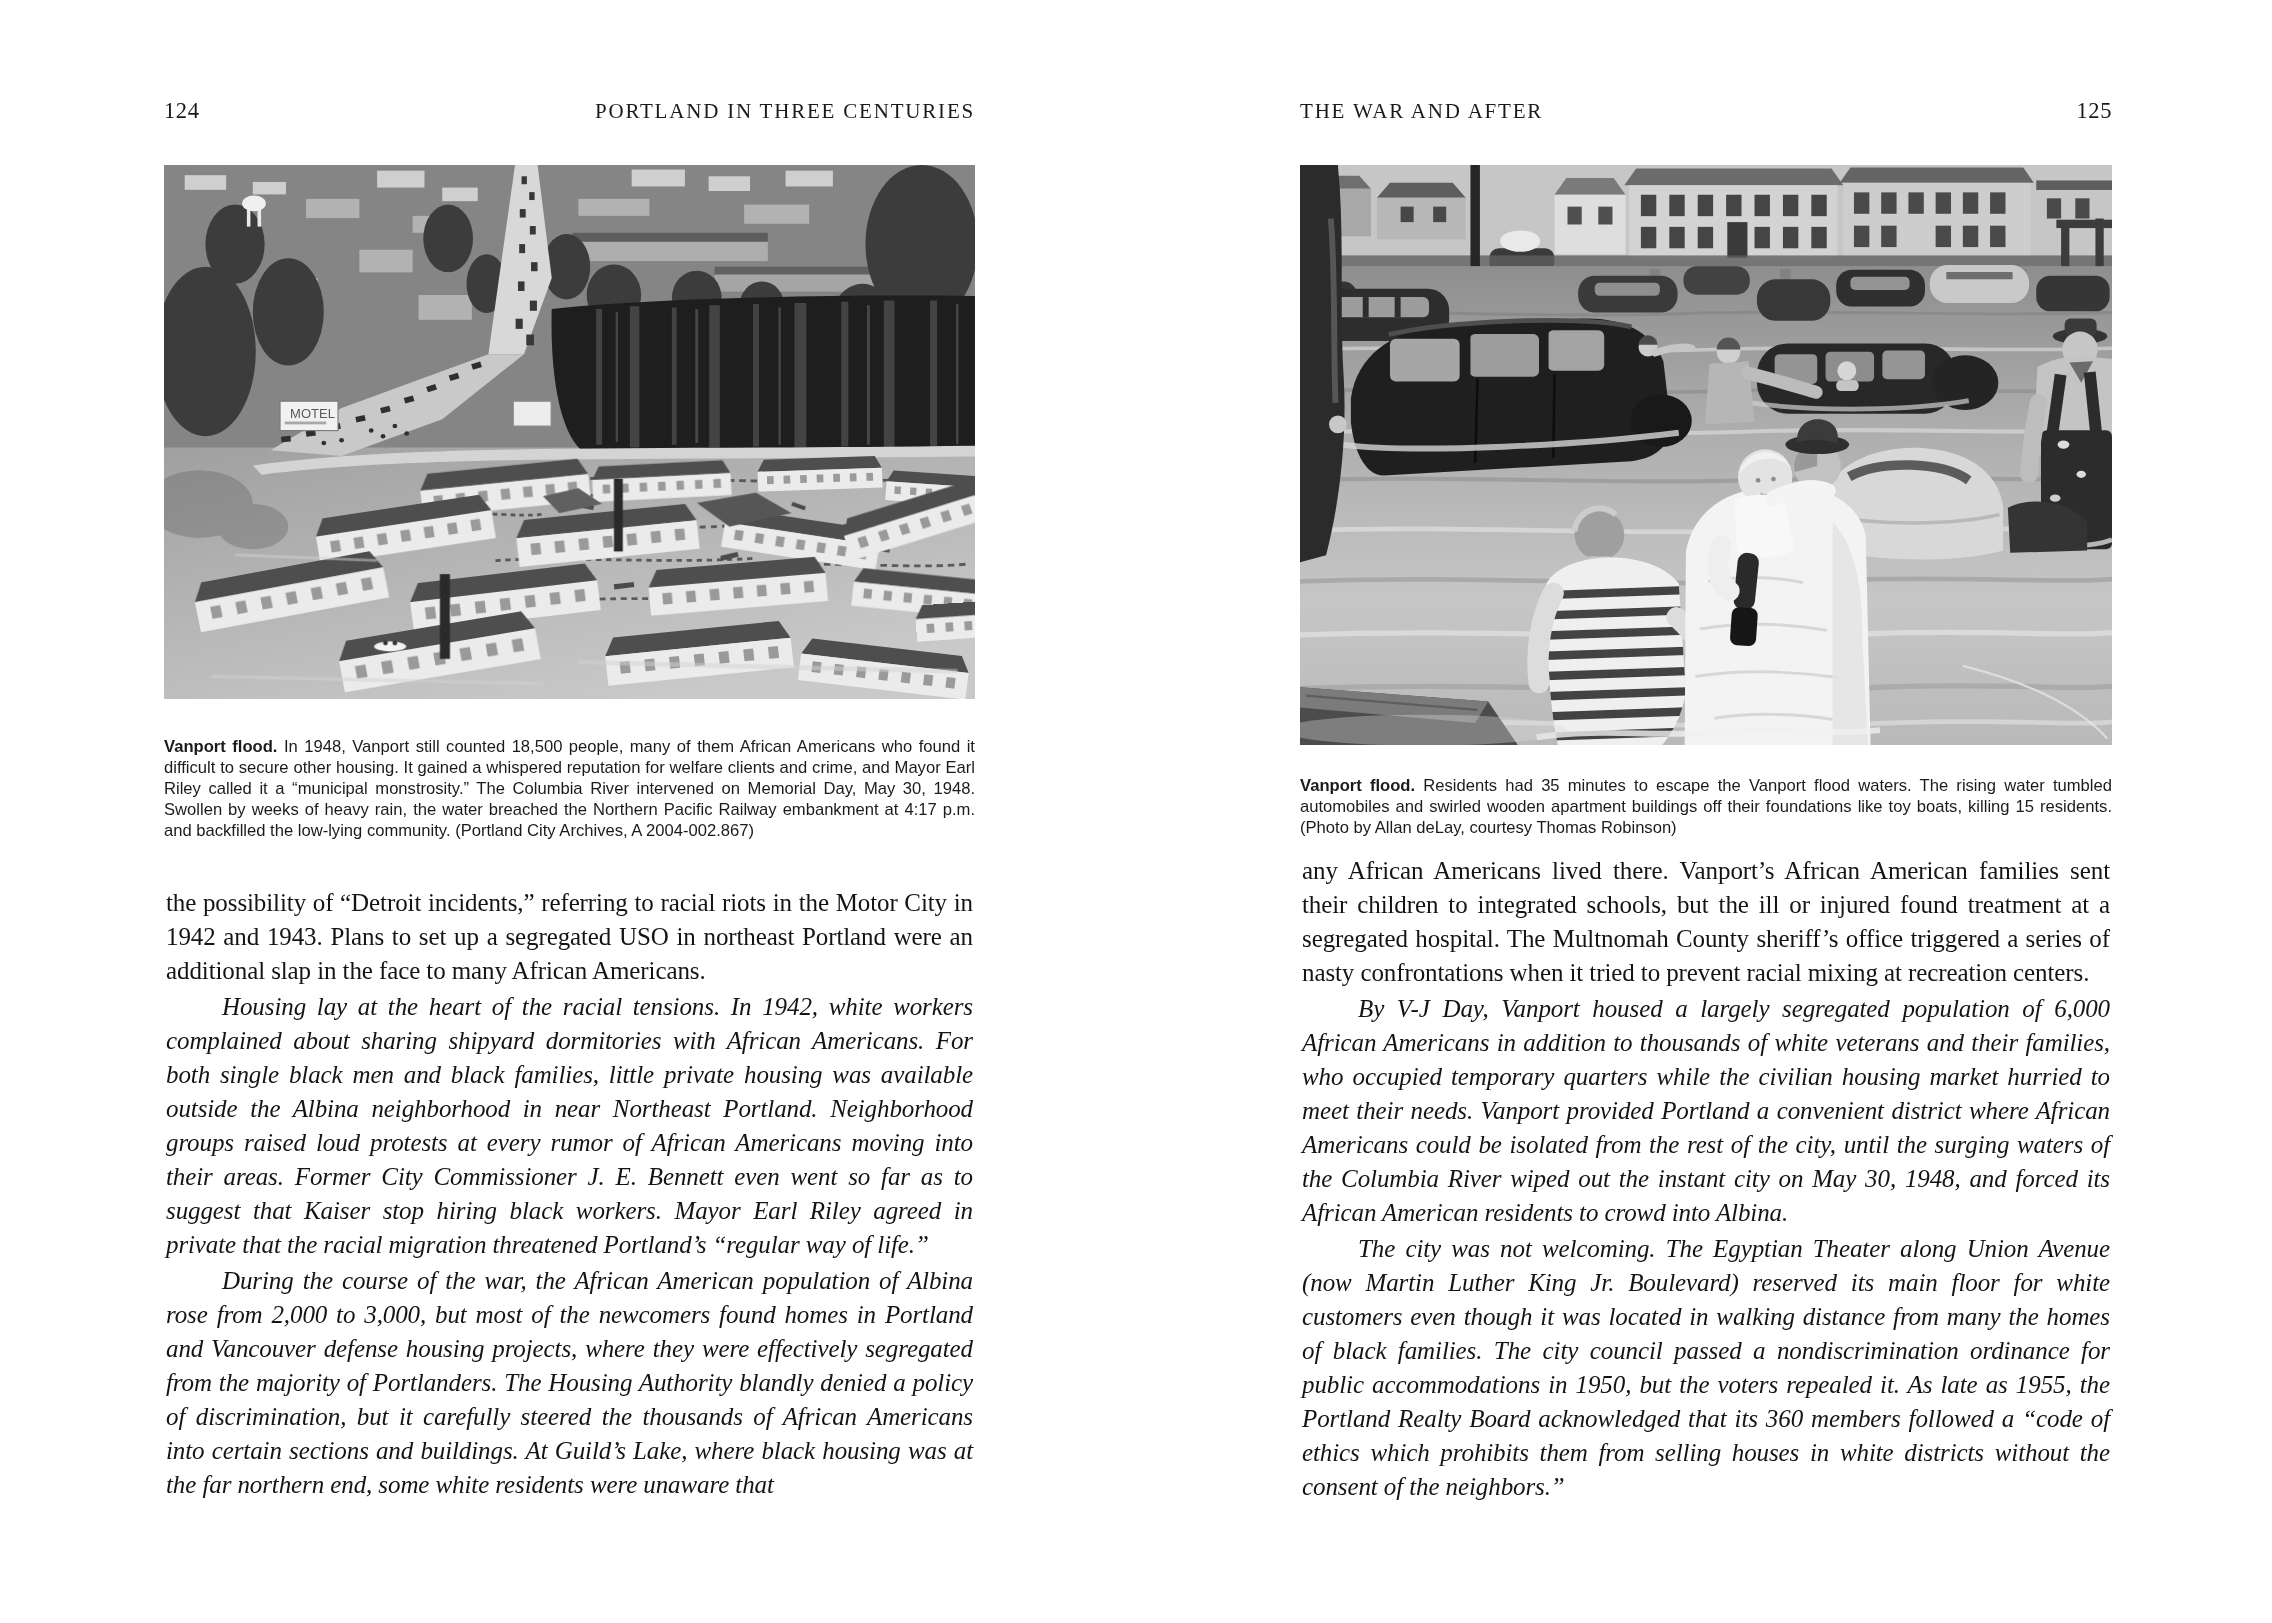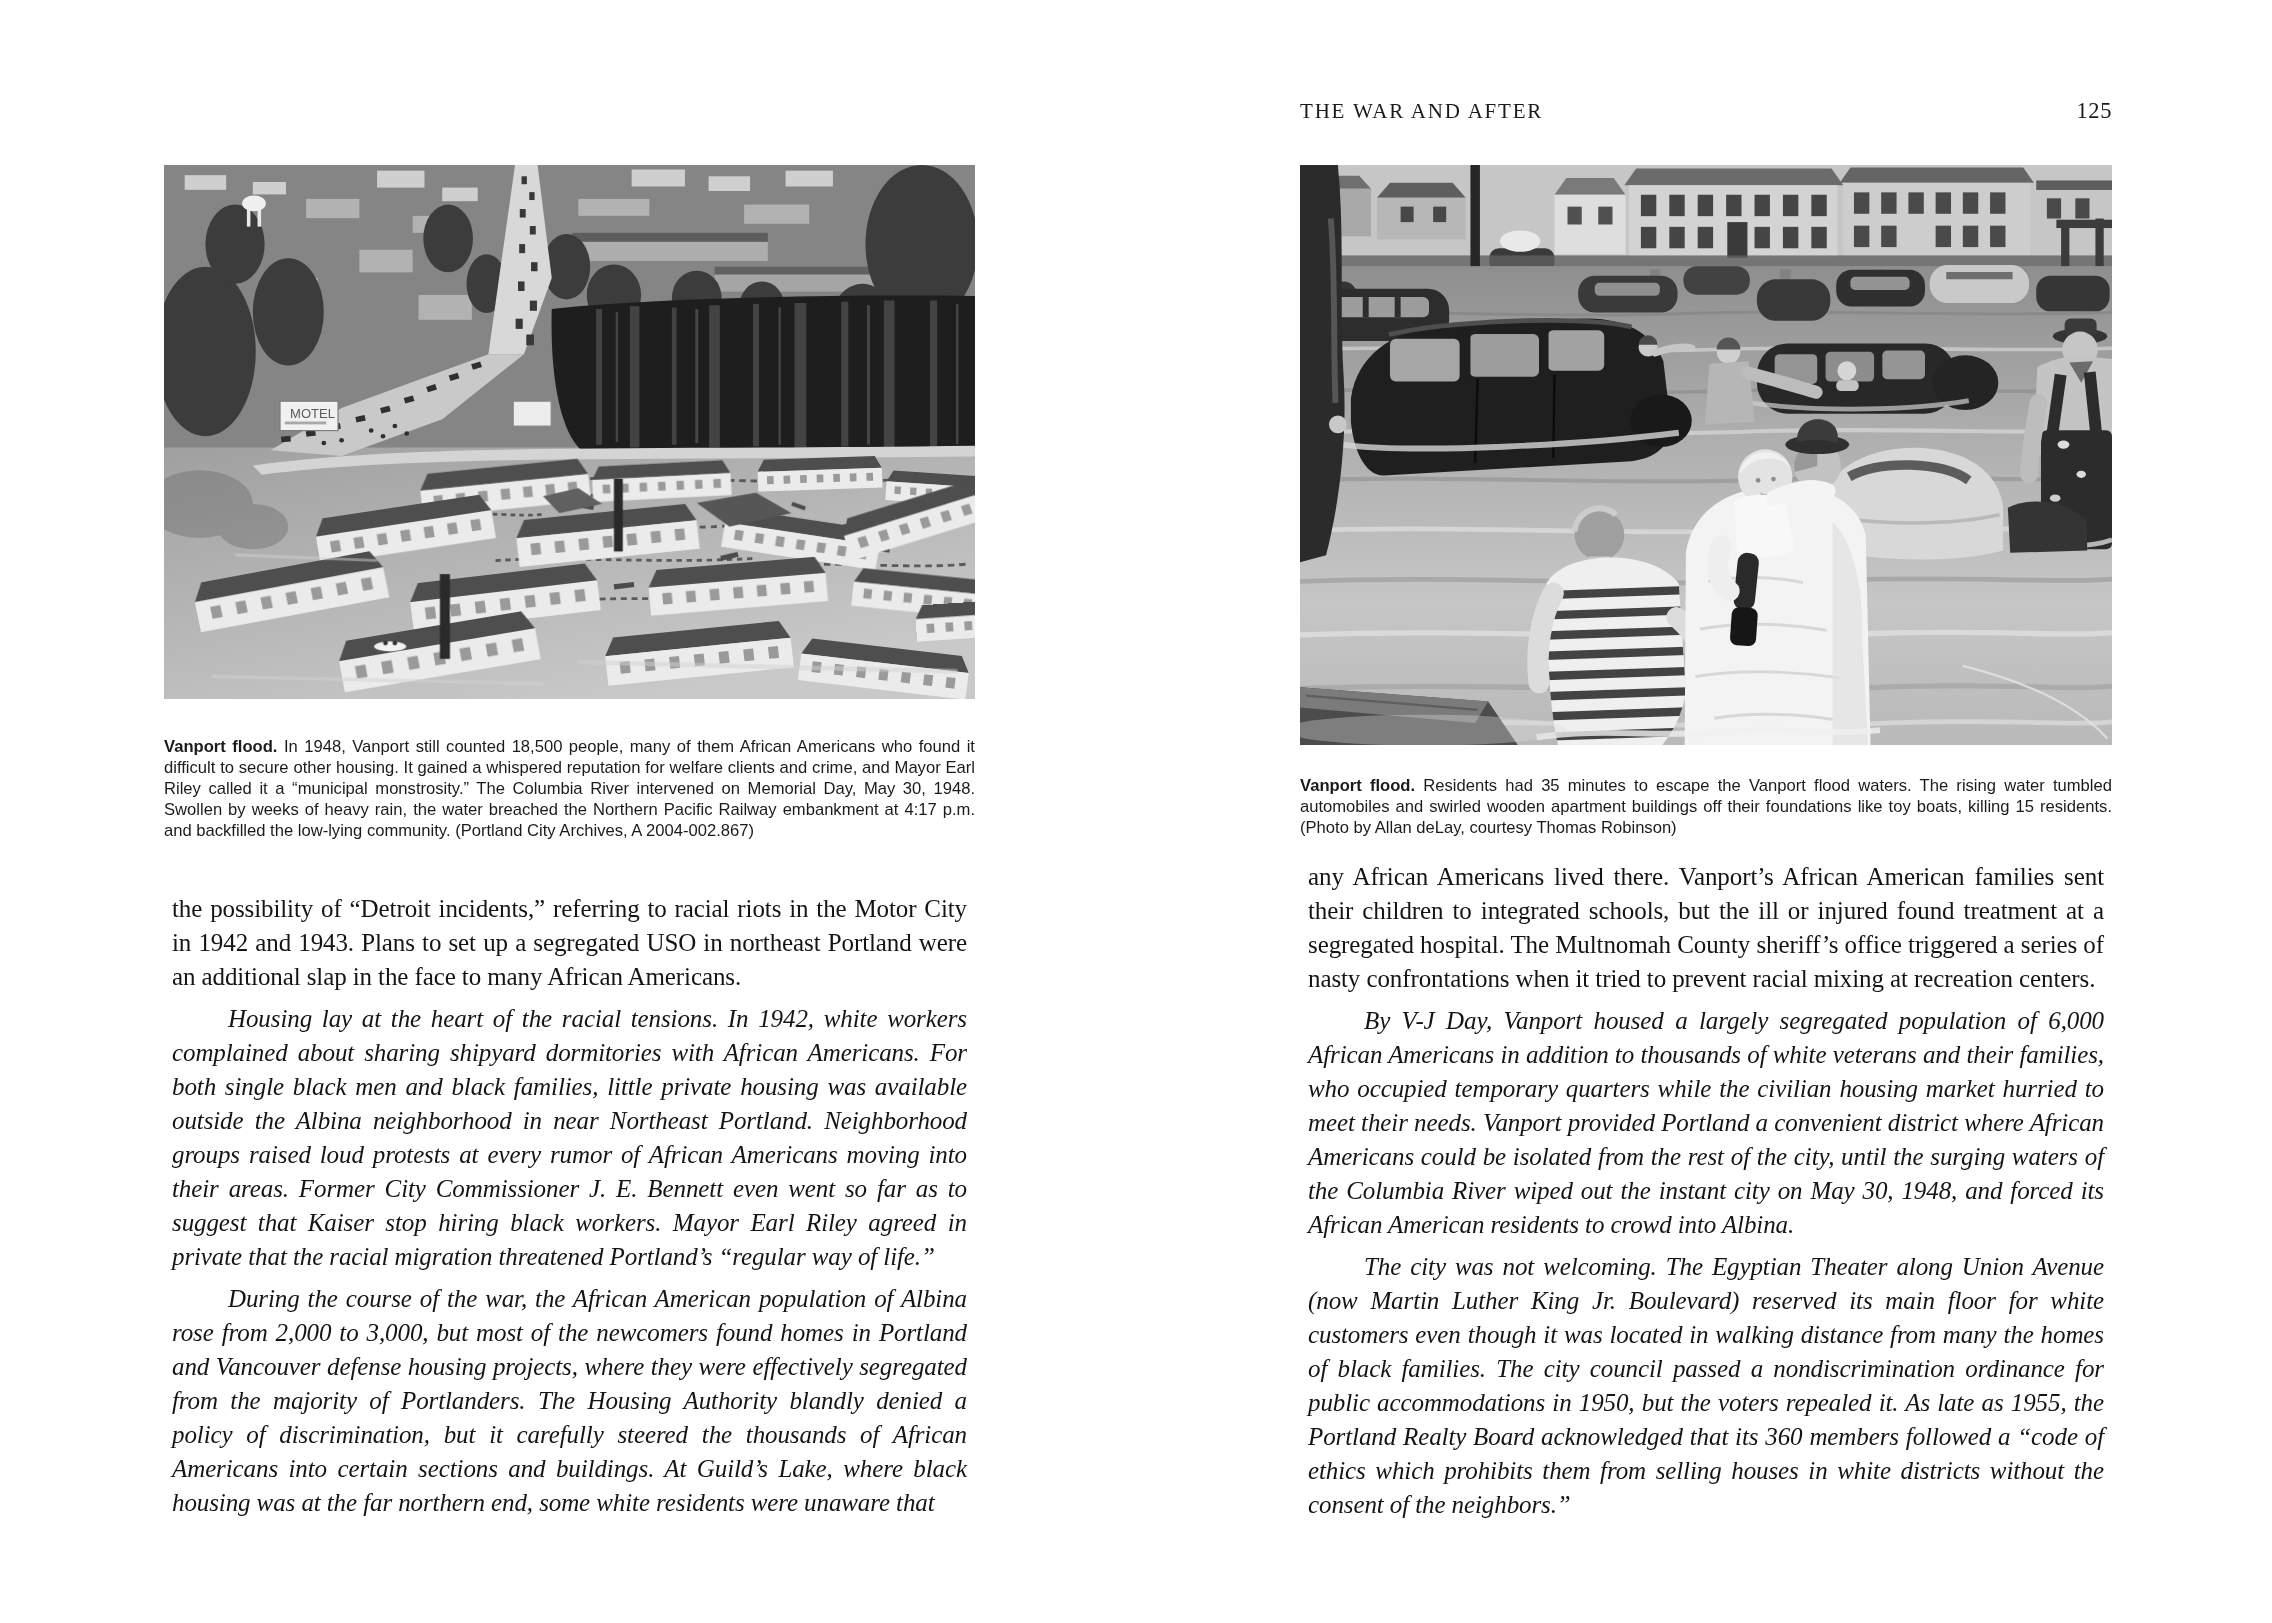"124" header.running-header { html: none -> <header> <span>124</span> <span>PORTLAND IN THREE CENTURIES</span> </header> }
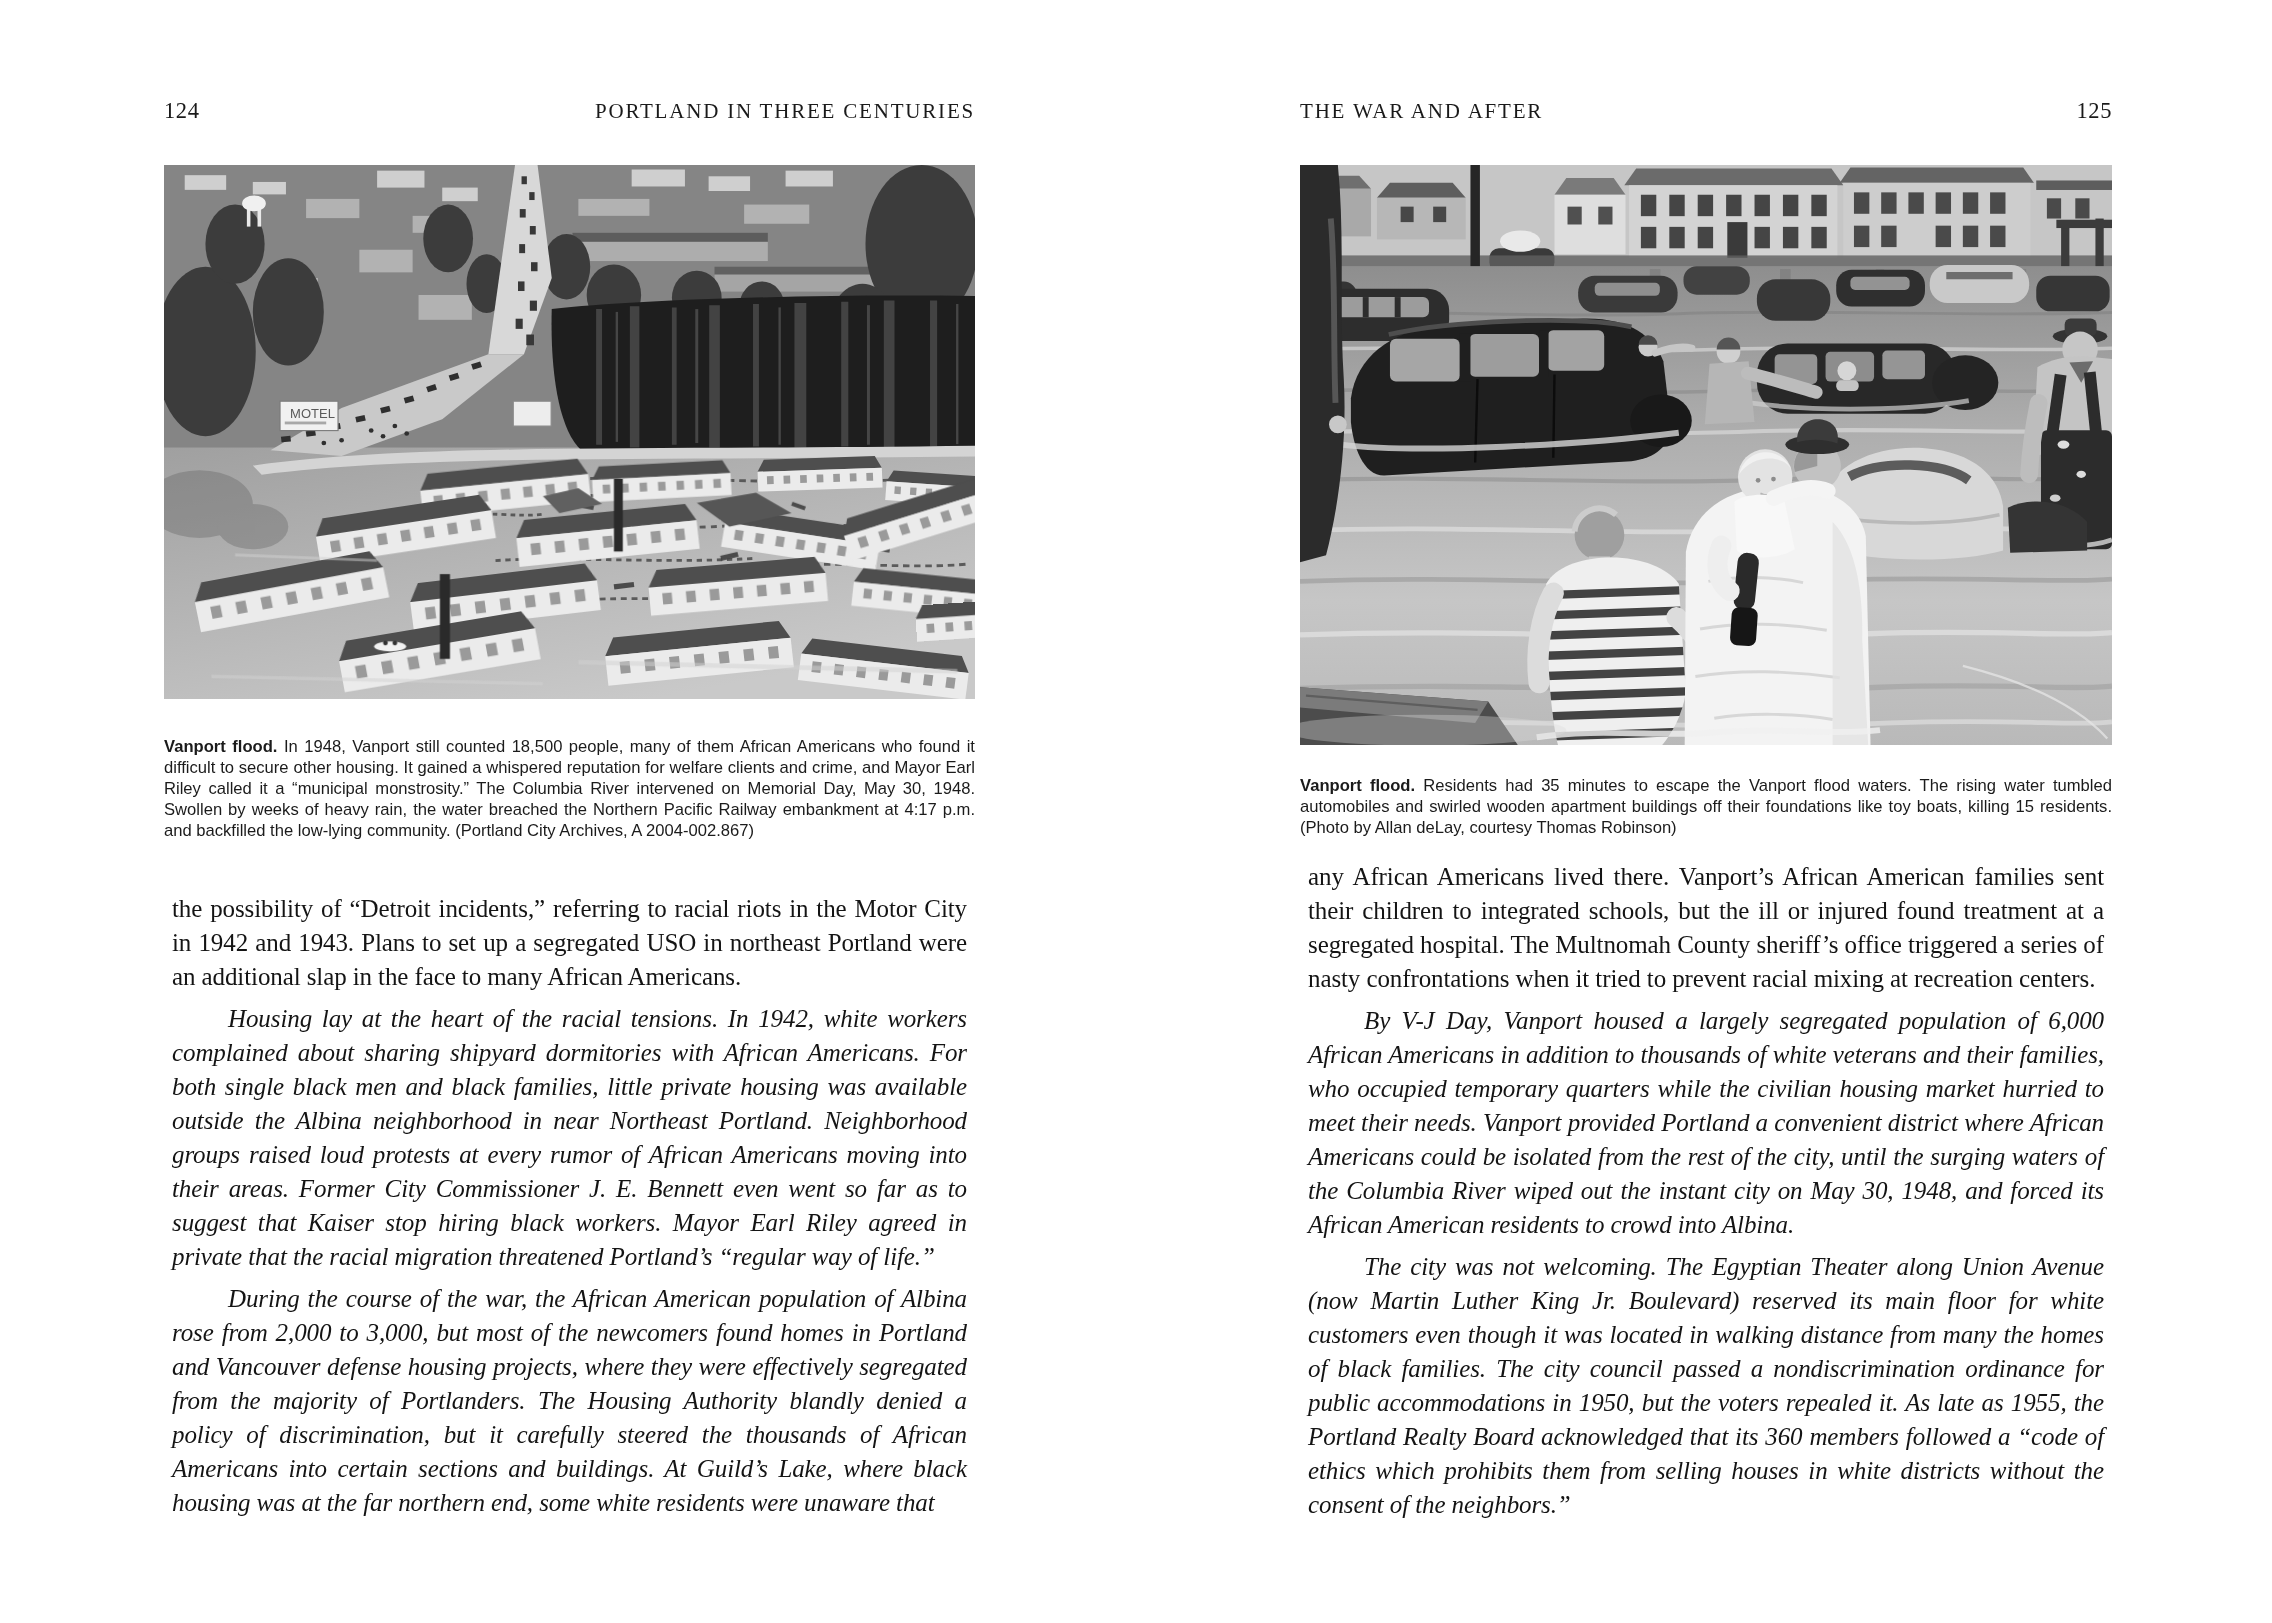"any African Americans lived there." .body-text p { margin: 8px -> 2px }
